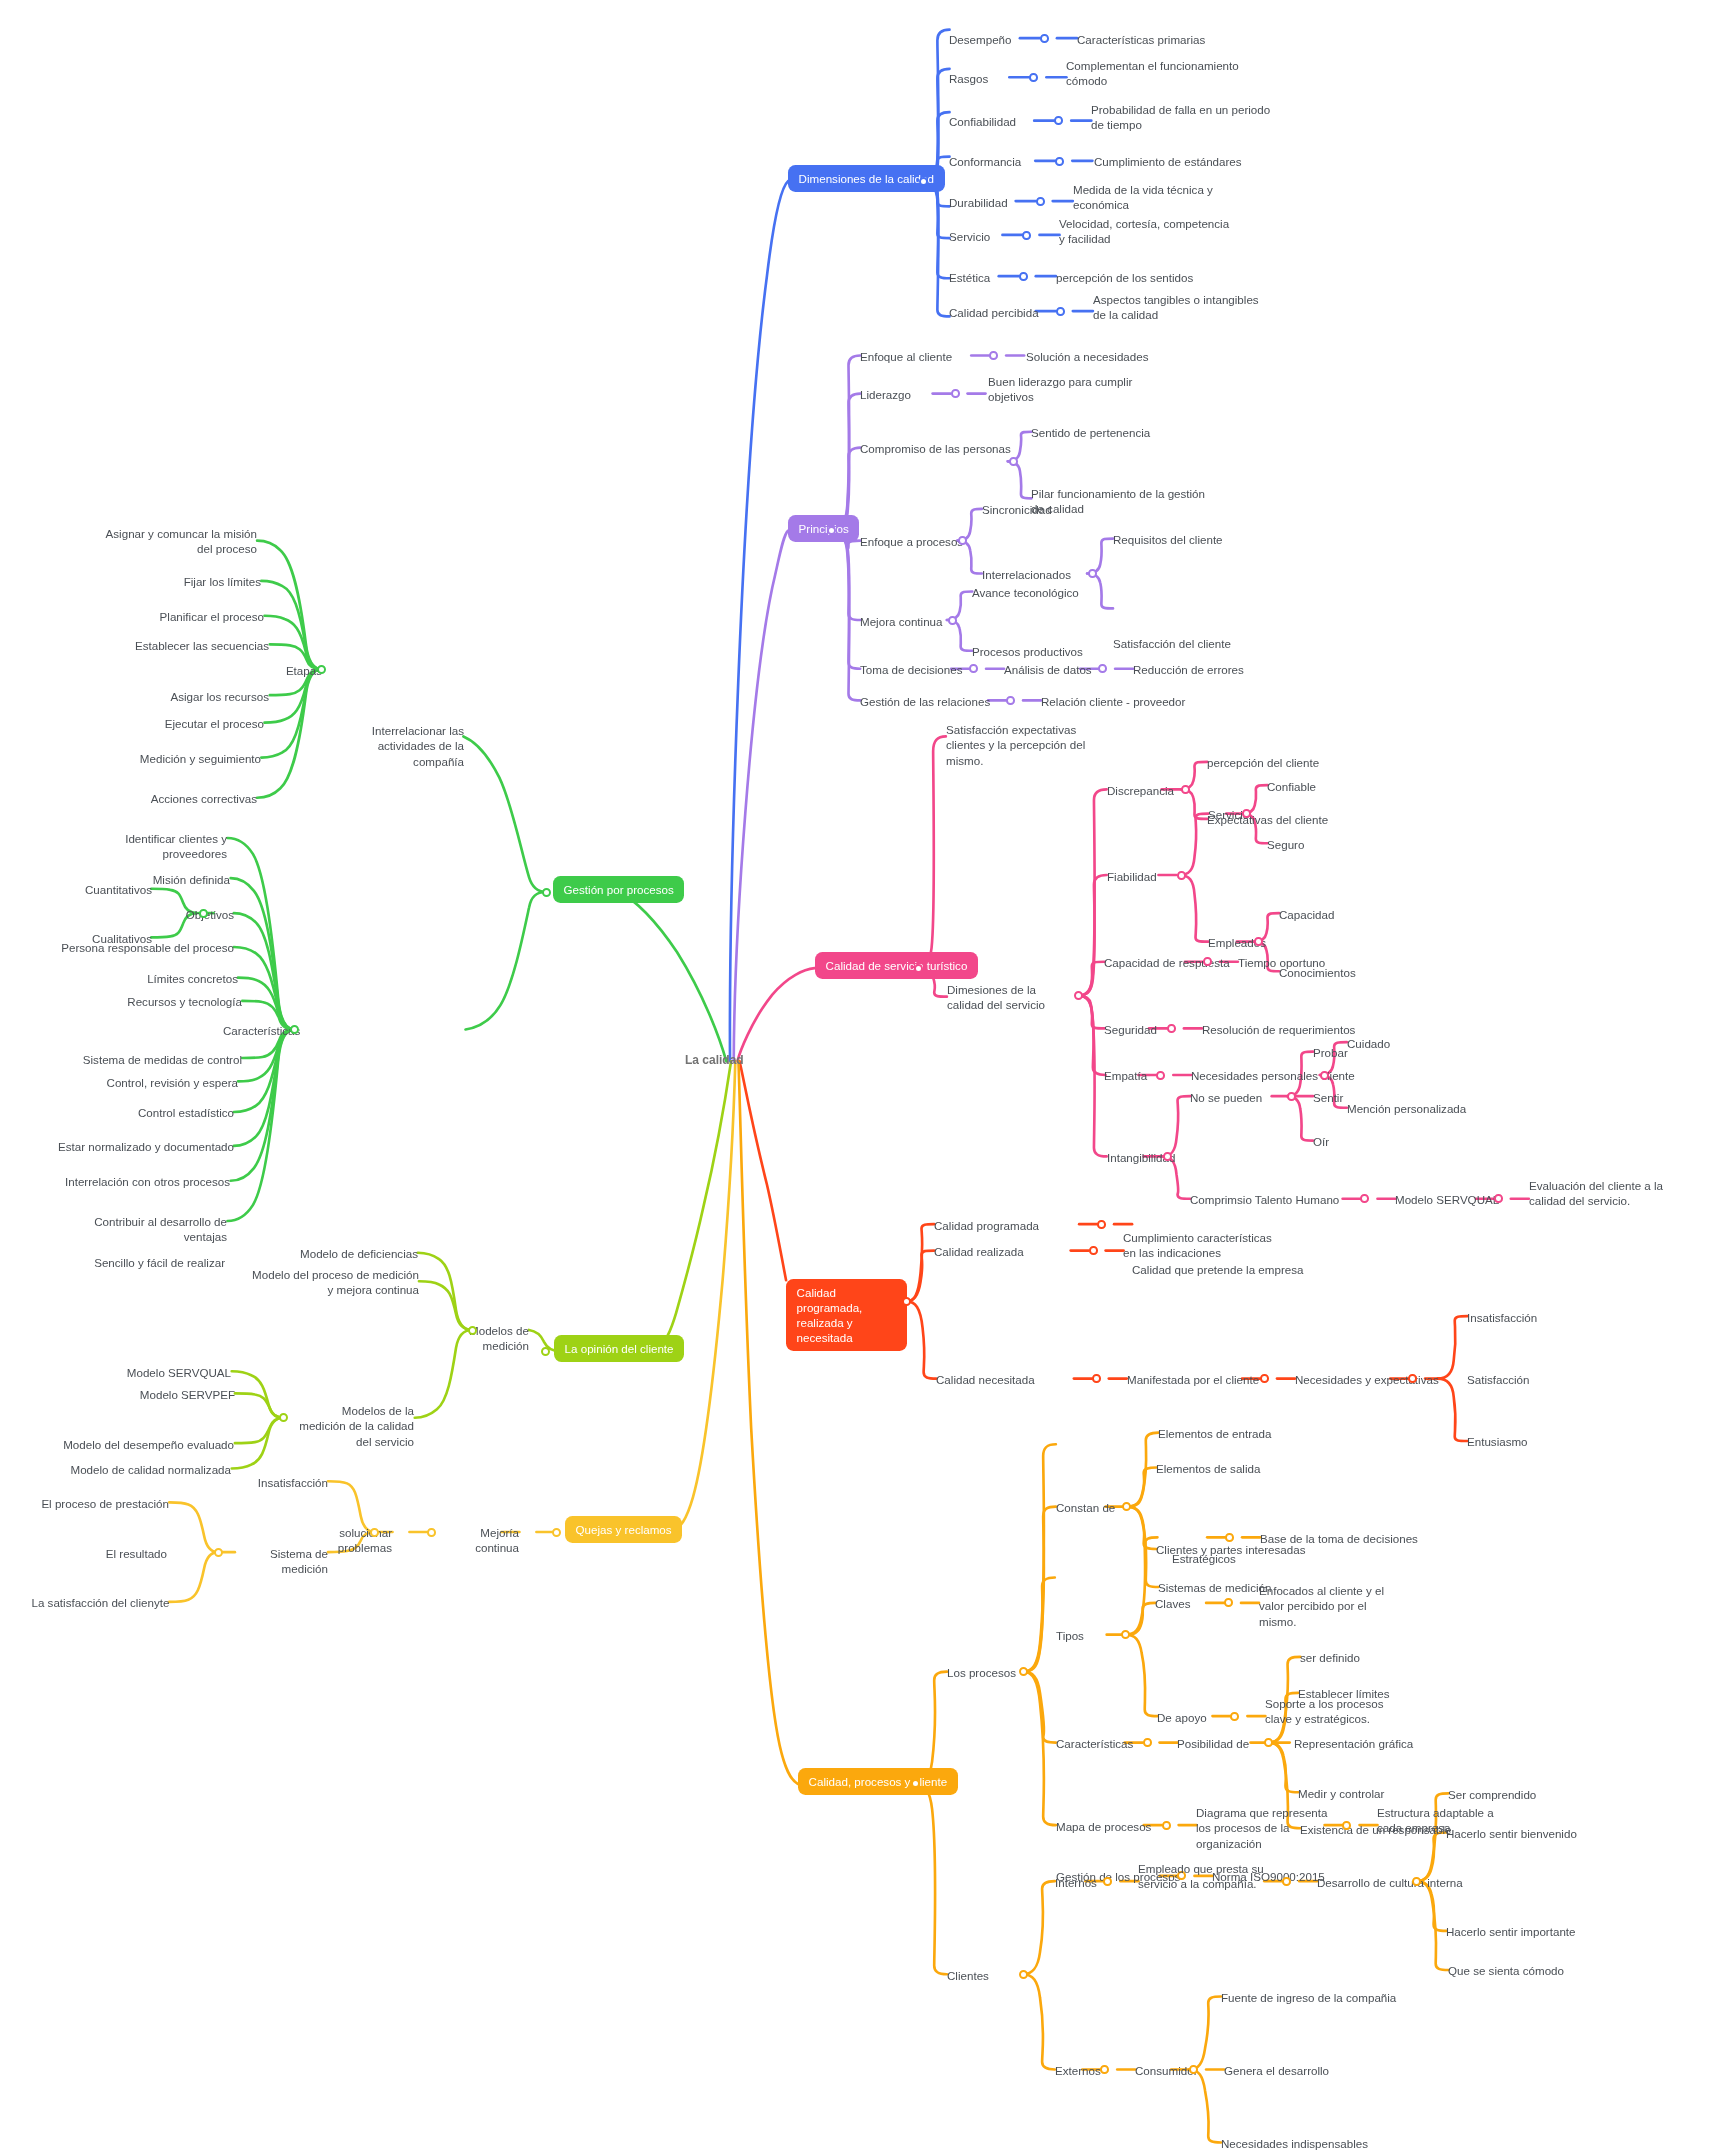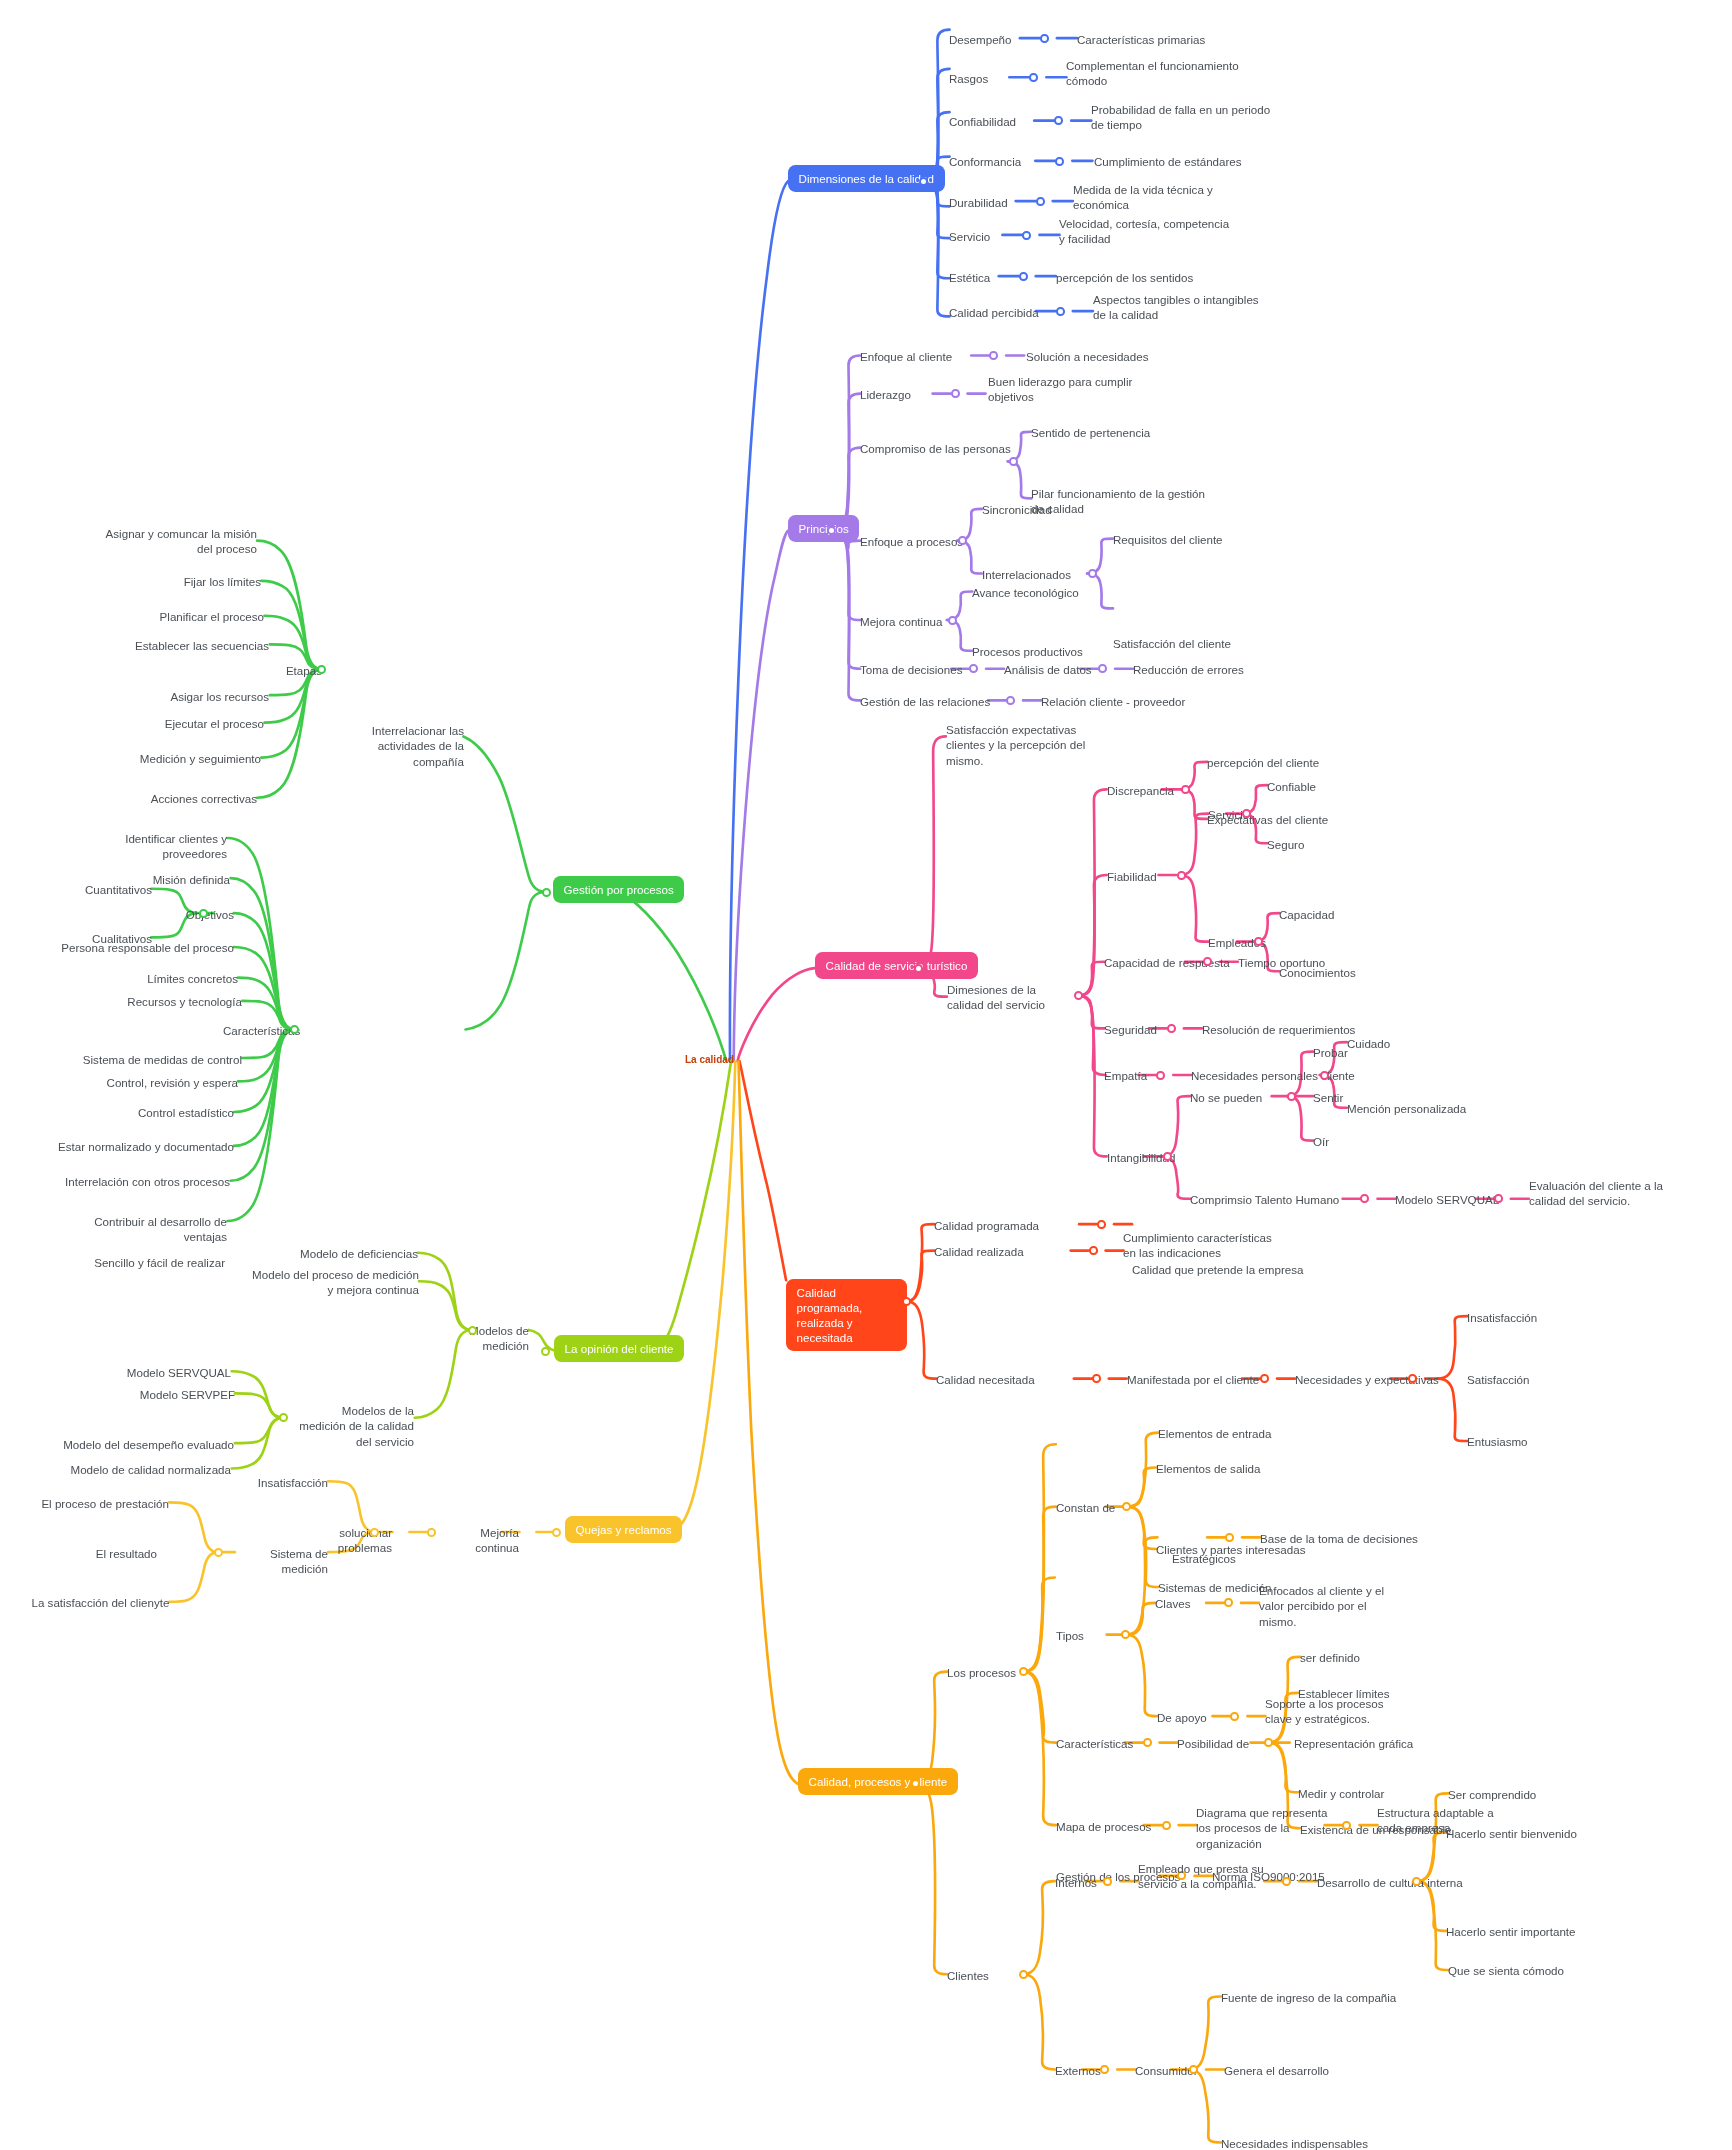"La calidad" .root { color: #c2410c -> #737373; font-size: 10px -> 12px }
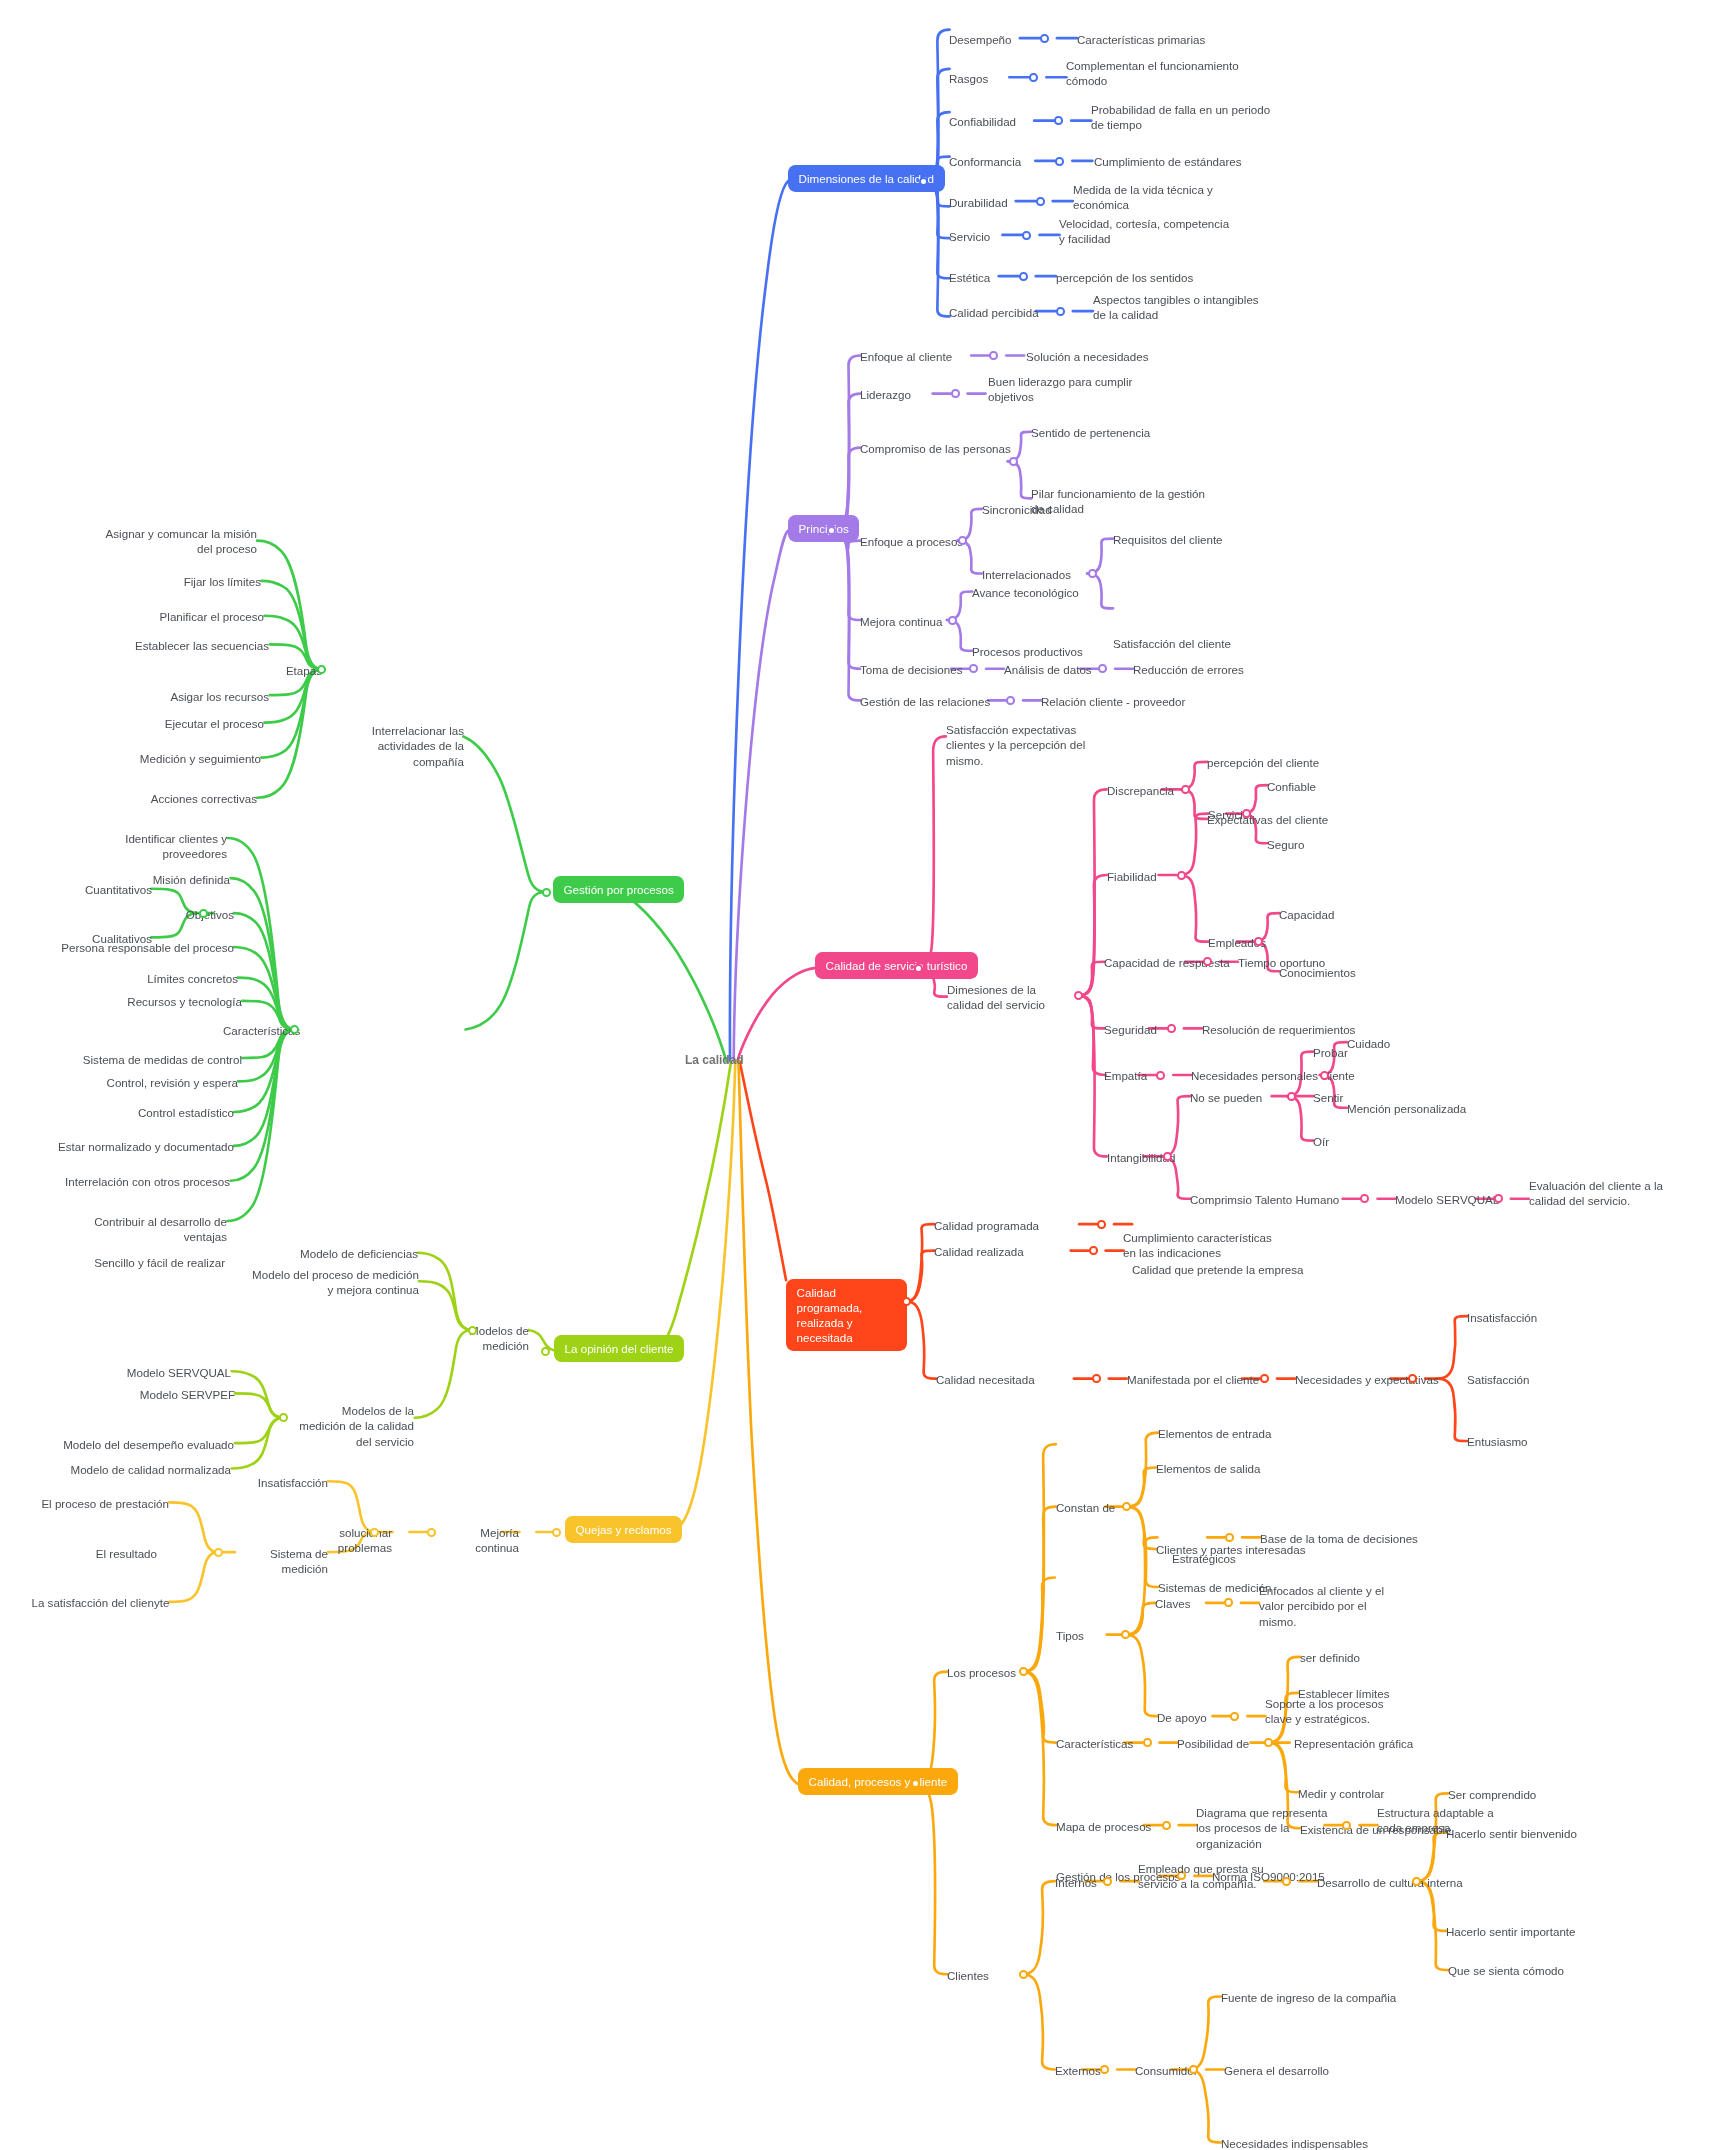"El resultado" div.node { left: 11px -> 21px }
